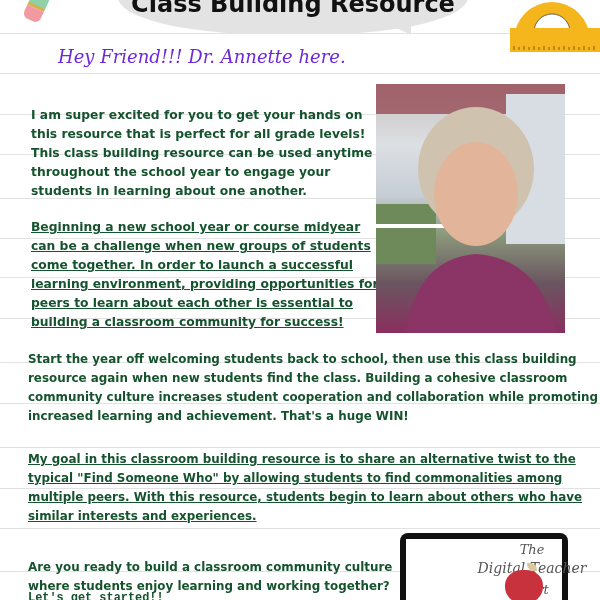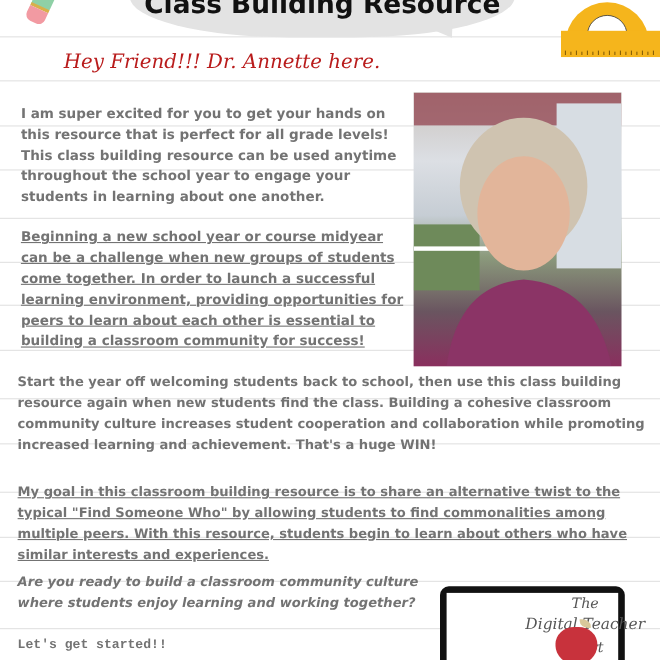"Hey Friend!!! Dr. Annette here." .greeting { color: #b91c1c -> #6d28d9 }
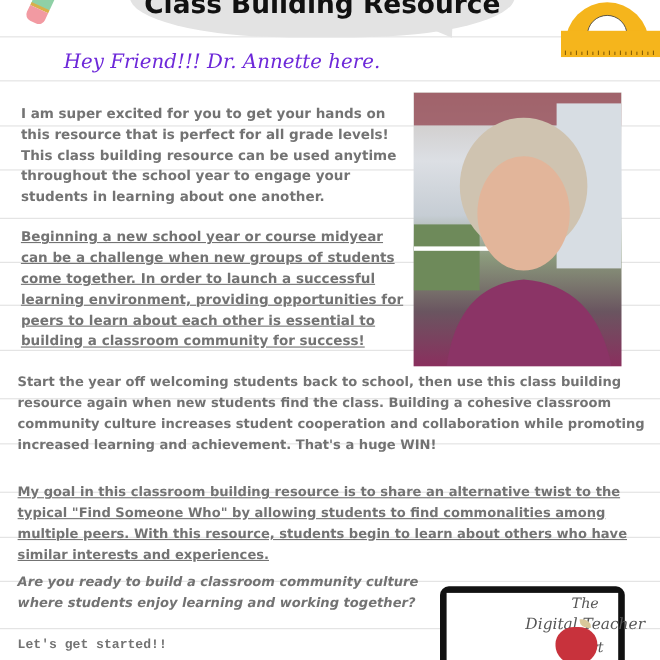"I am super excited for" .para { color: #737373 -> #14532d; margin: 0 -> 12px }
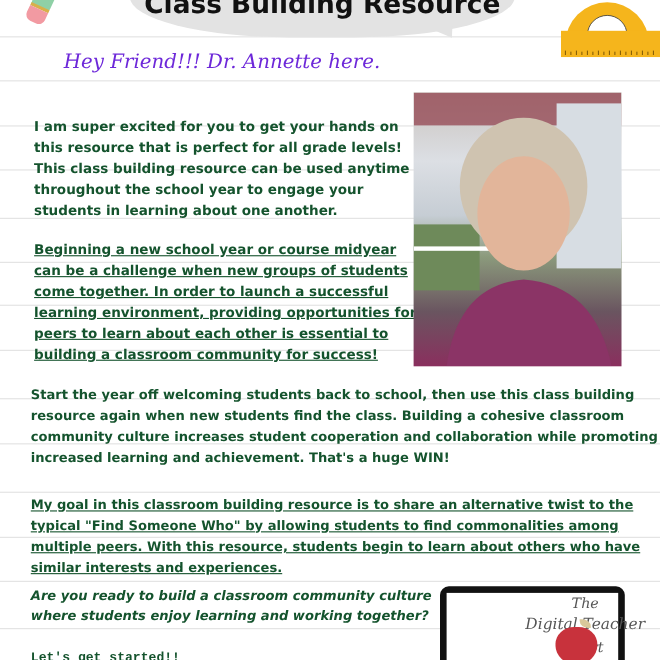"Are you ready to build" .p5 { font-style: italic -> none; top: 520px -> 546px }
